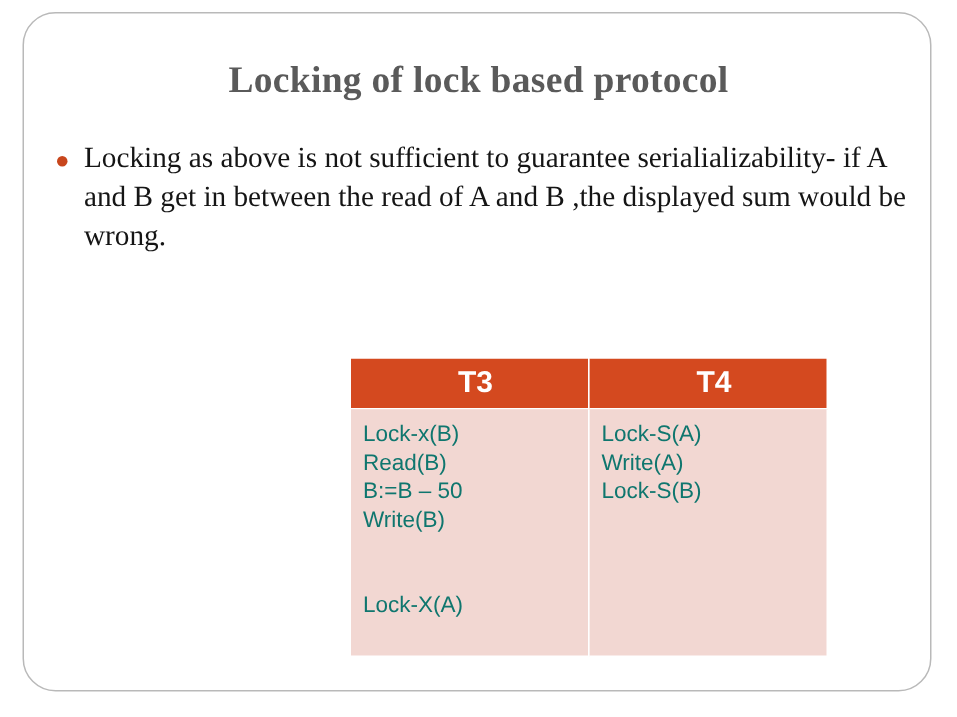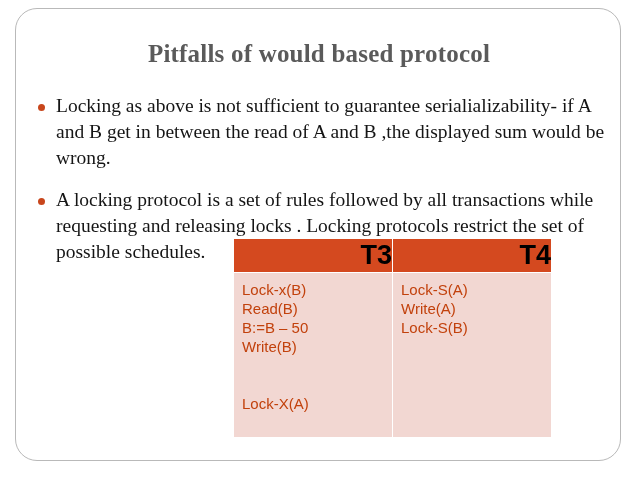"Pitfalls of would based protocol" div { text: Pitfalls of would -> Locking of lock }
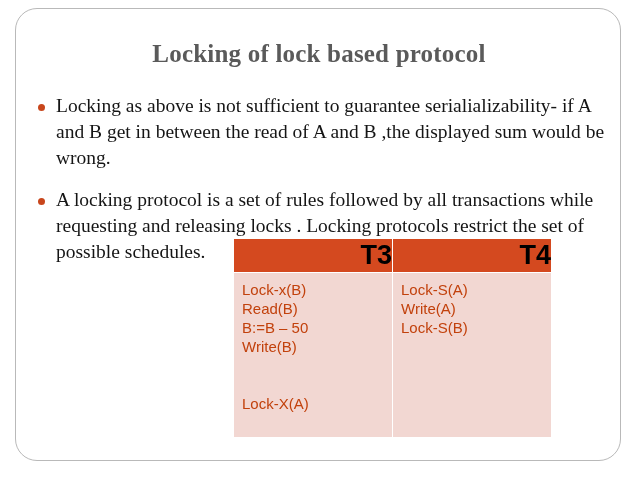"A locking protocol is a" div.bullet-row { html: <div> <span></span> <span>A locking protocol is a set of rules followed by all transactions while requesting and releasing locks . Locking protocols restrict the set of possible schedules.</span> </div> -> none }
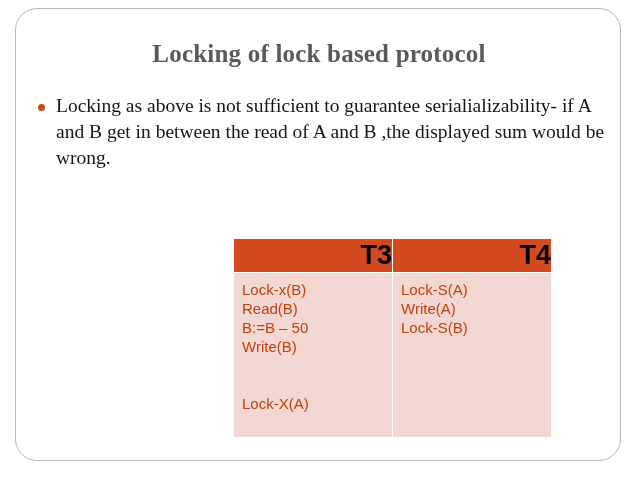"T3" #schedule-table th { color: #000000 -> #ffffff; font-size: 27px -> 20px; text-align: right -> center }
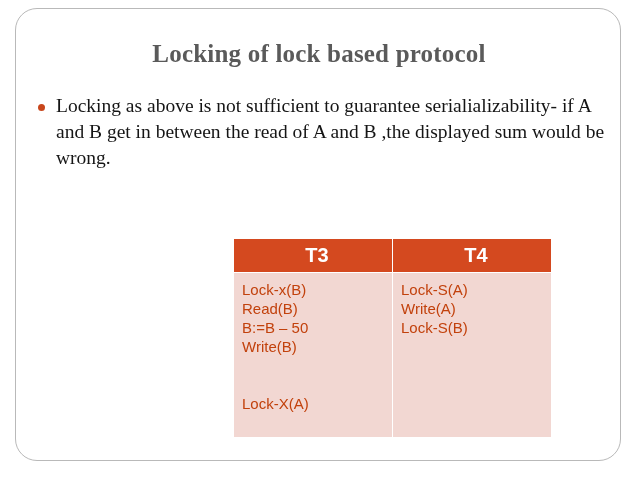"Lock-x(B)" #schedule-table td { color: #c2410c -> #0f766e }
